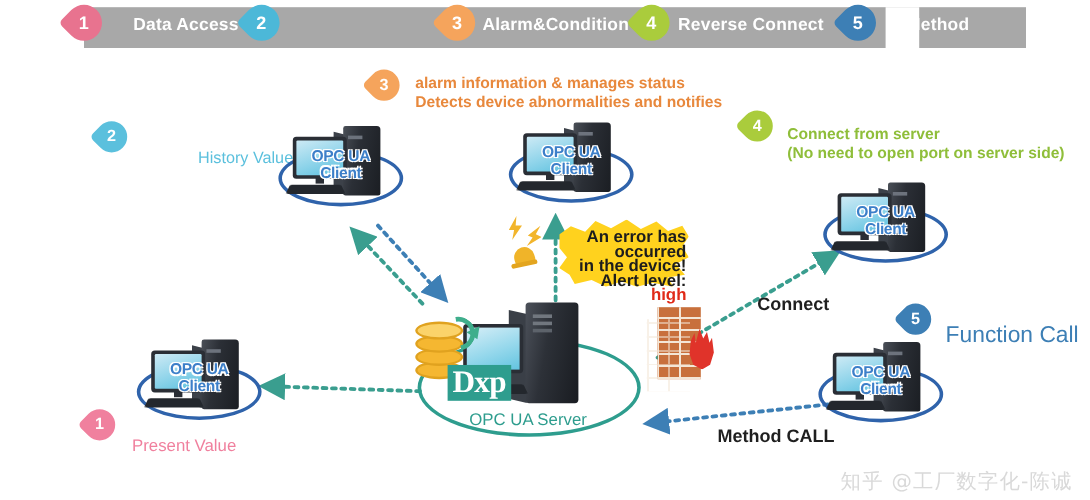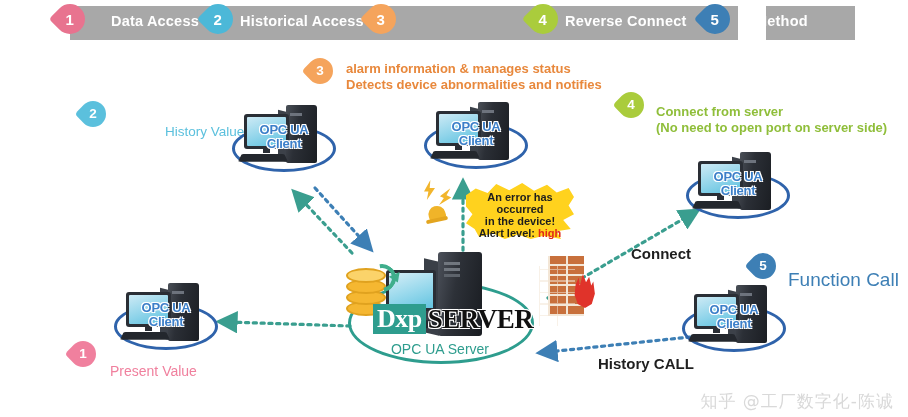"Historical Access" div.hdr-label { html: <div>Historical Access</div> -> none }
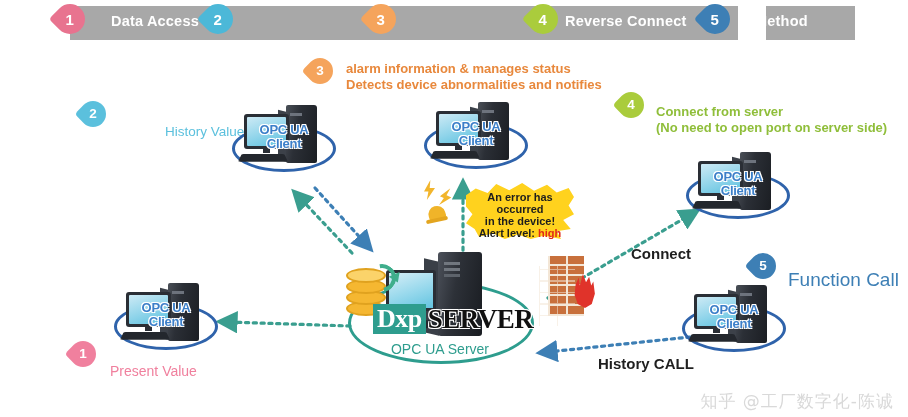"Alarm&Condition" div.hdr-label { html: none -> <div>Alarm&amp;Condition</div> }
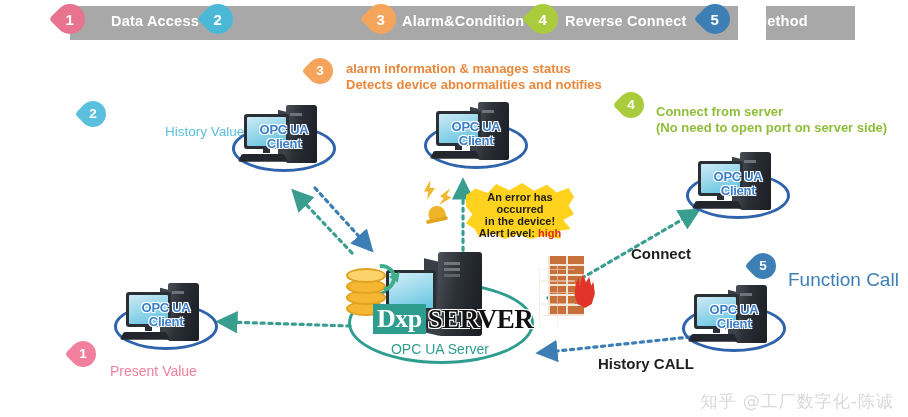"An error has occurred" .burst-text { font-size: 11px -> 14px; text-align: center -> right }
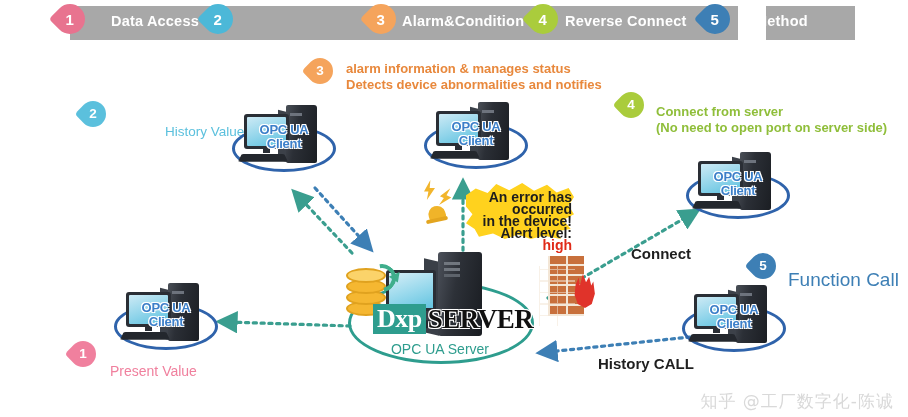"SERVER" div.dxp-server { html: <div>SERVER</div> -> none }
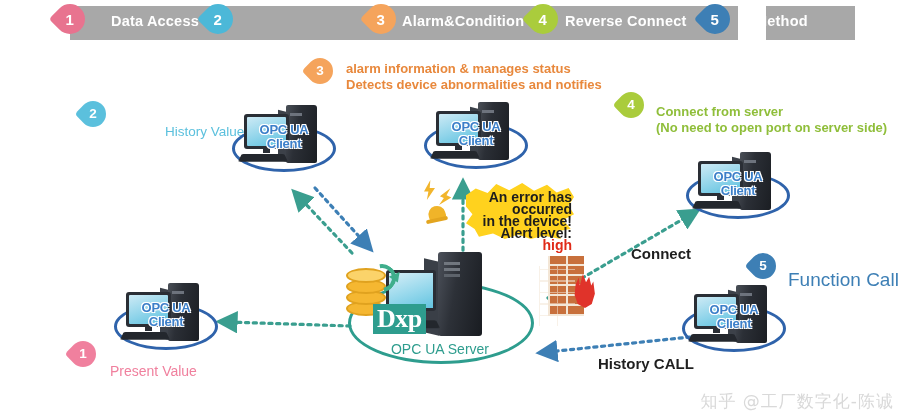"History CALL" div.edge-label { text: History -> Method }
